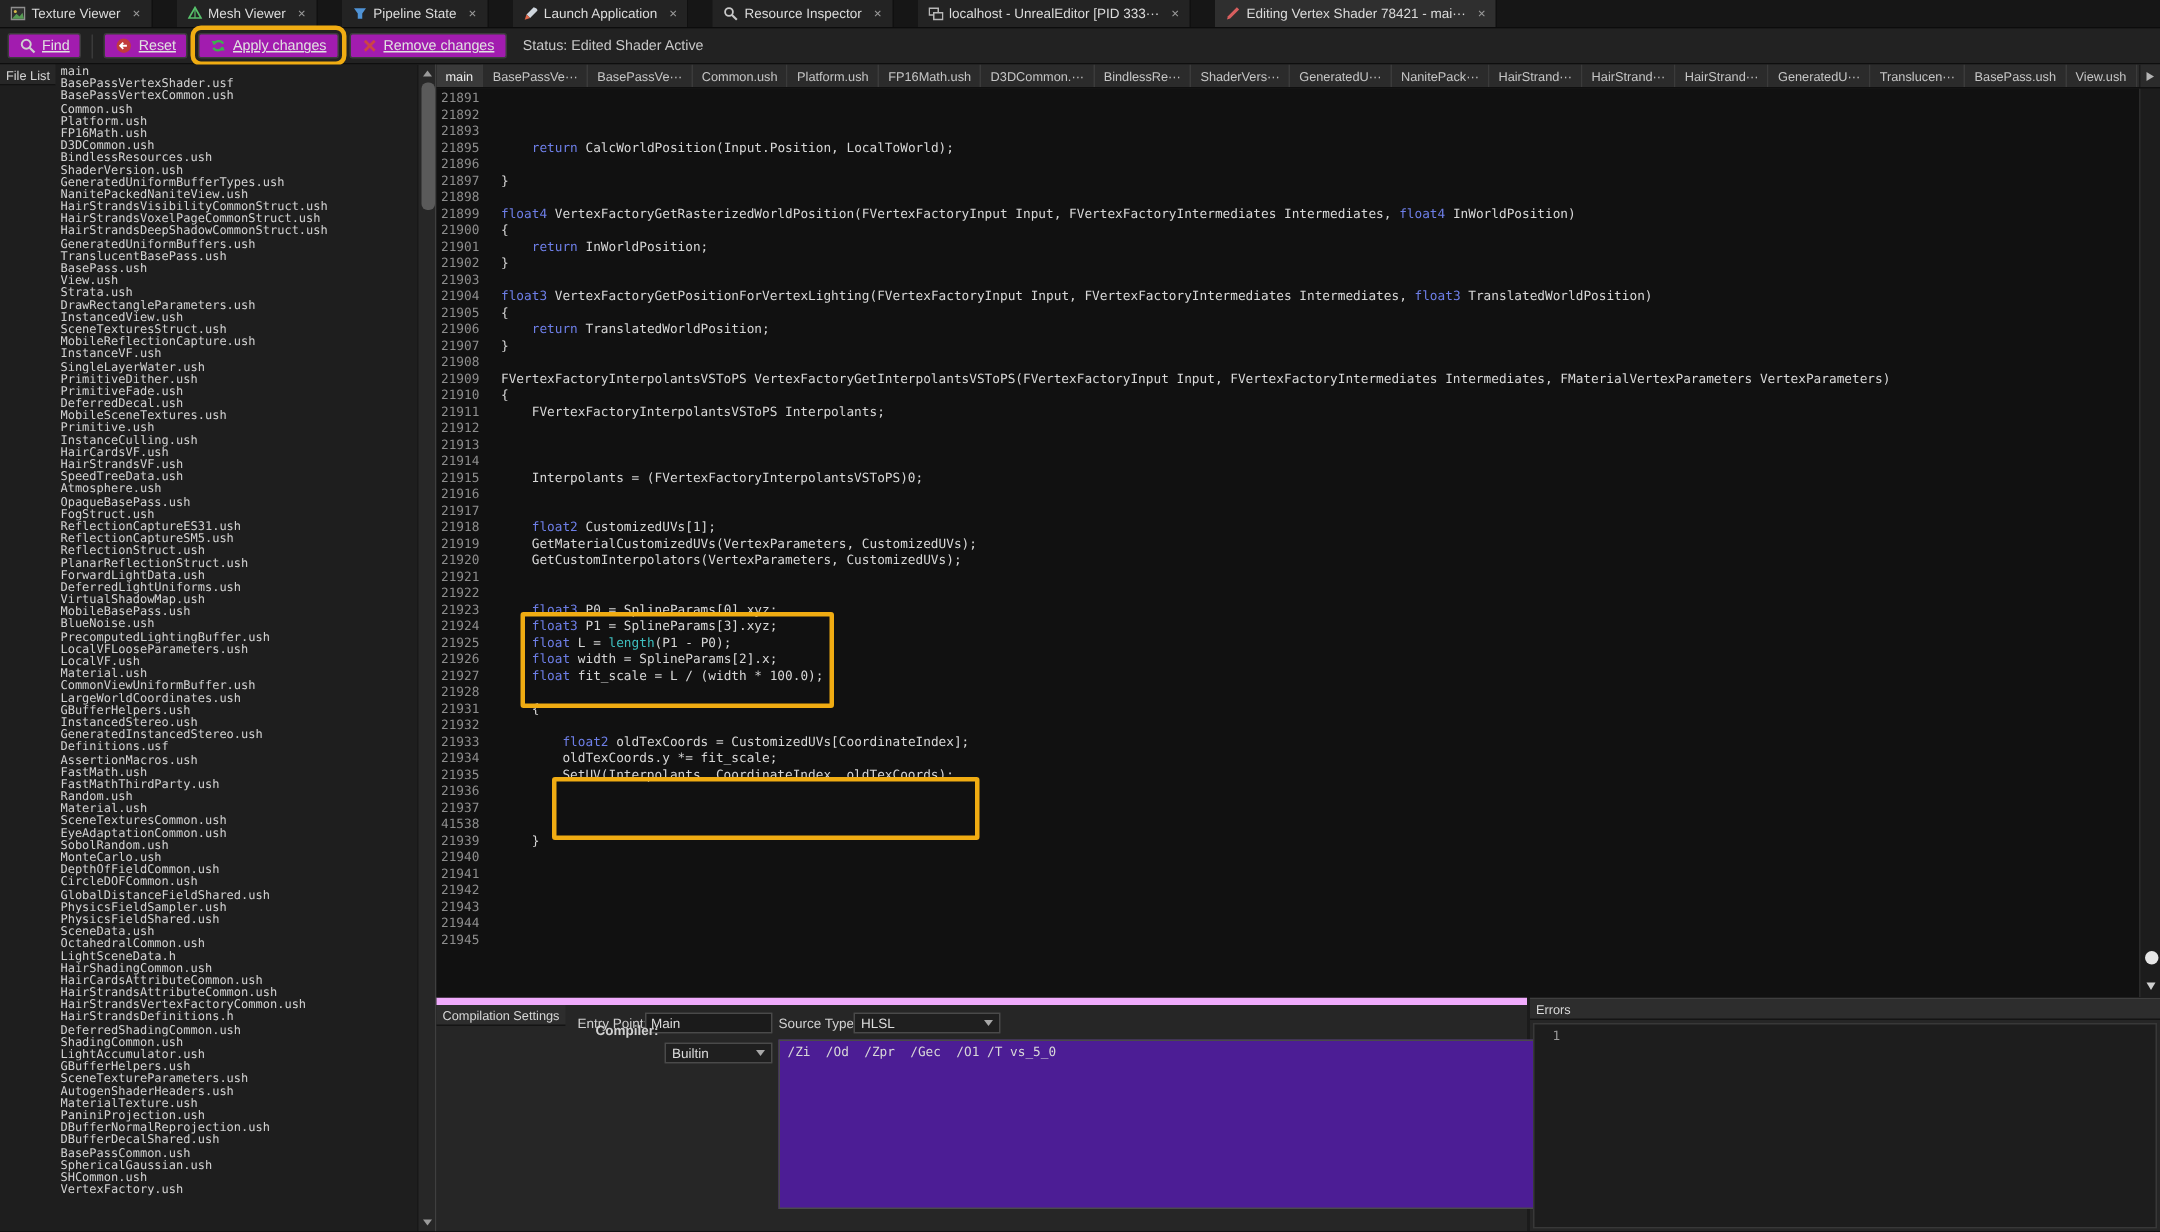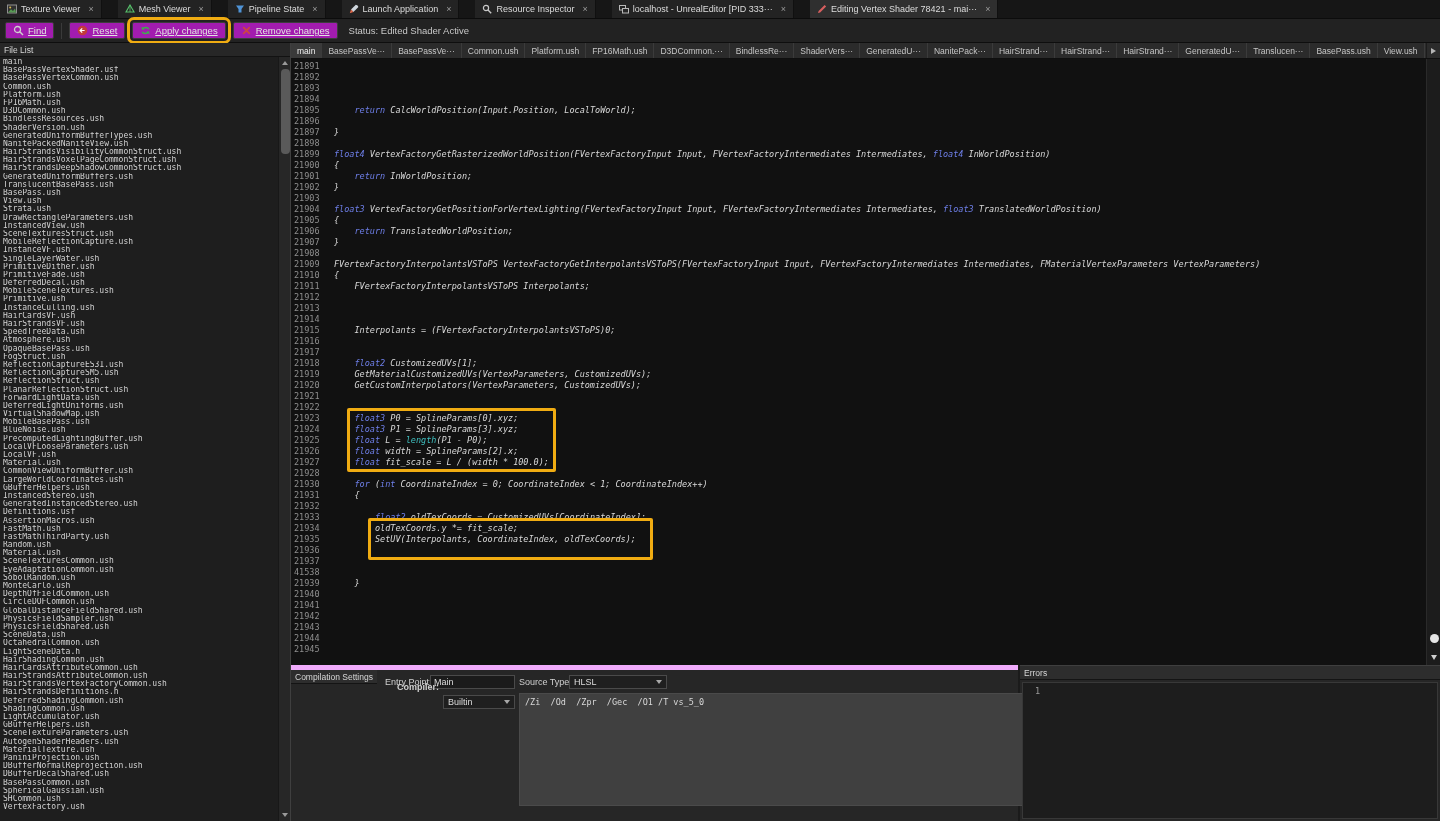"File List" .filelist { flex-direction: column -> row }
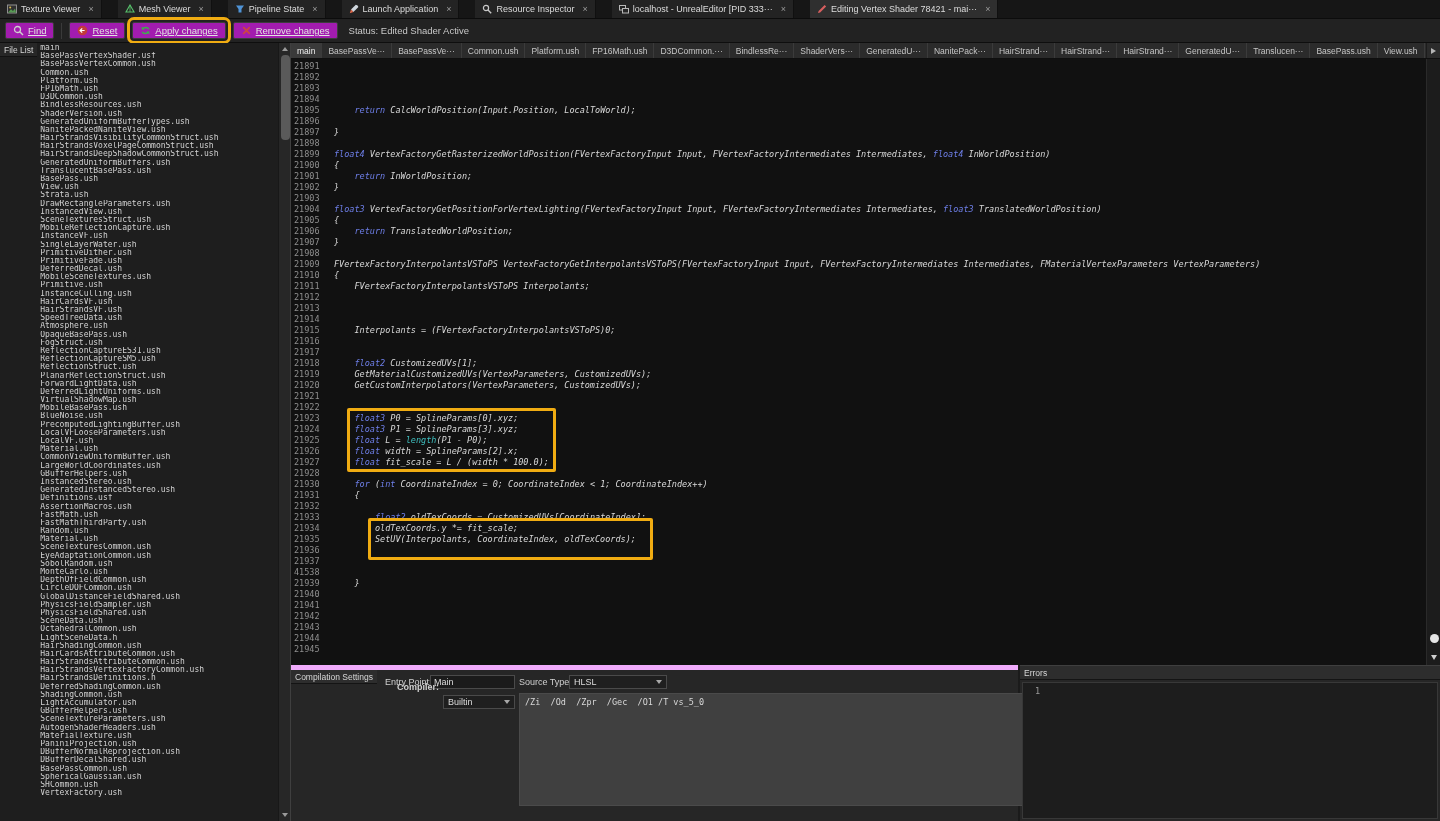"21894" div.cl { html: <div><span>21894</span><span></span></div> -> none }
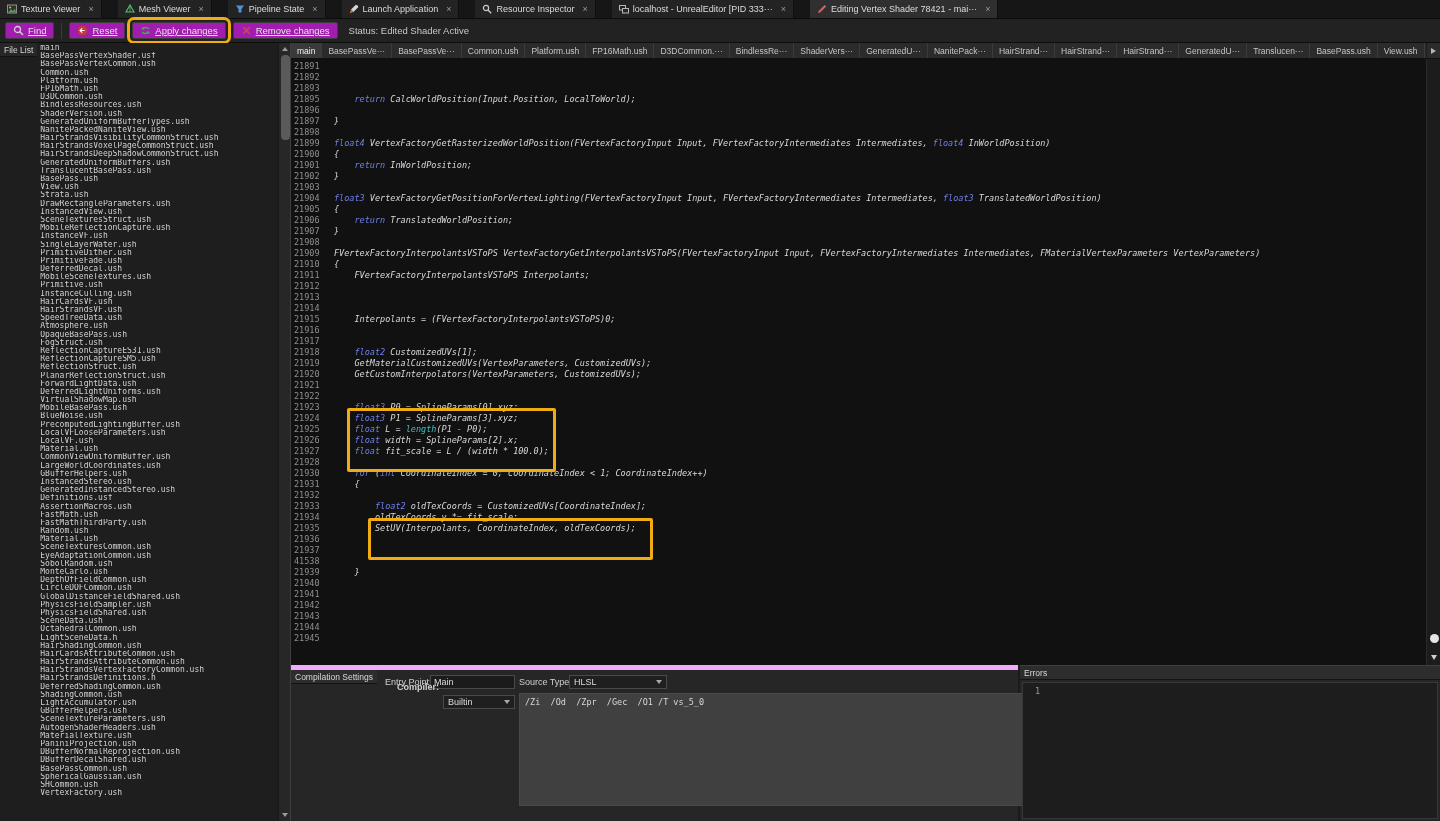"return CalcWorldPosition(Input.Position," .cl .ct { font-style: italic -> none }
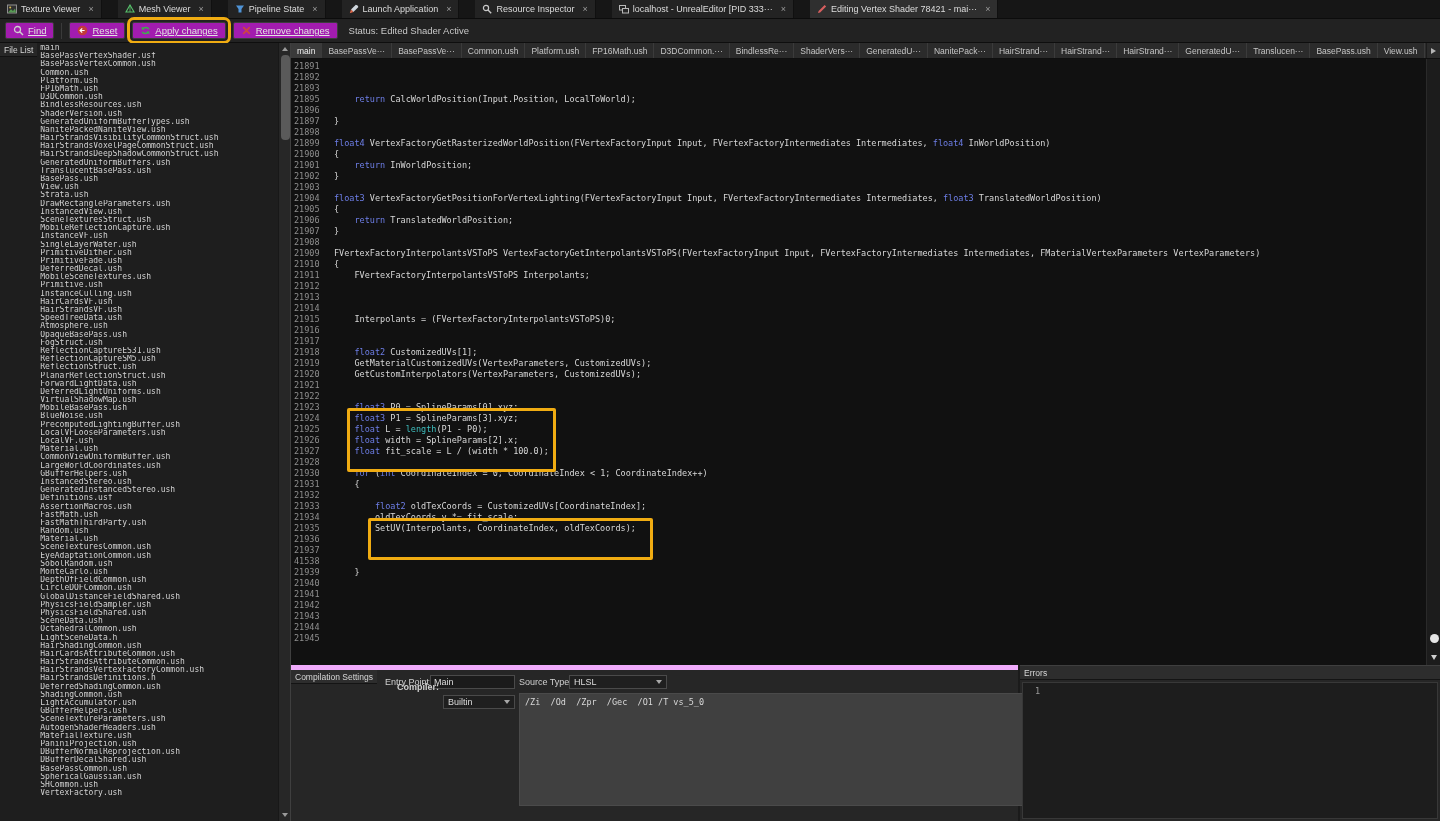"21930" div.cl { html: <div><span>21930</span><span><span> </span><span>for</span><span> (</span><span>int</span><span> CoordinateIndex = 0; CoordinateIndex &lt; 1; CoordinateIndex++)</span></span></div> -> none }
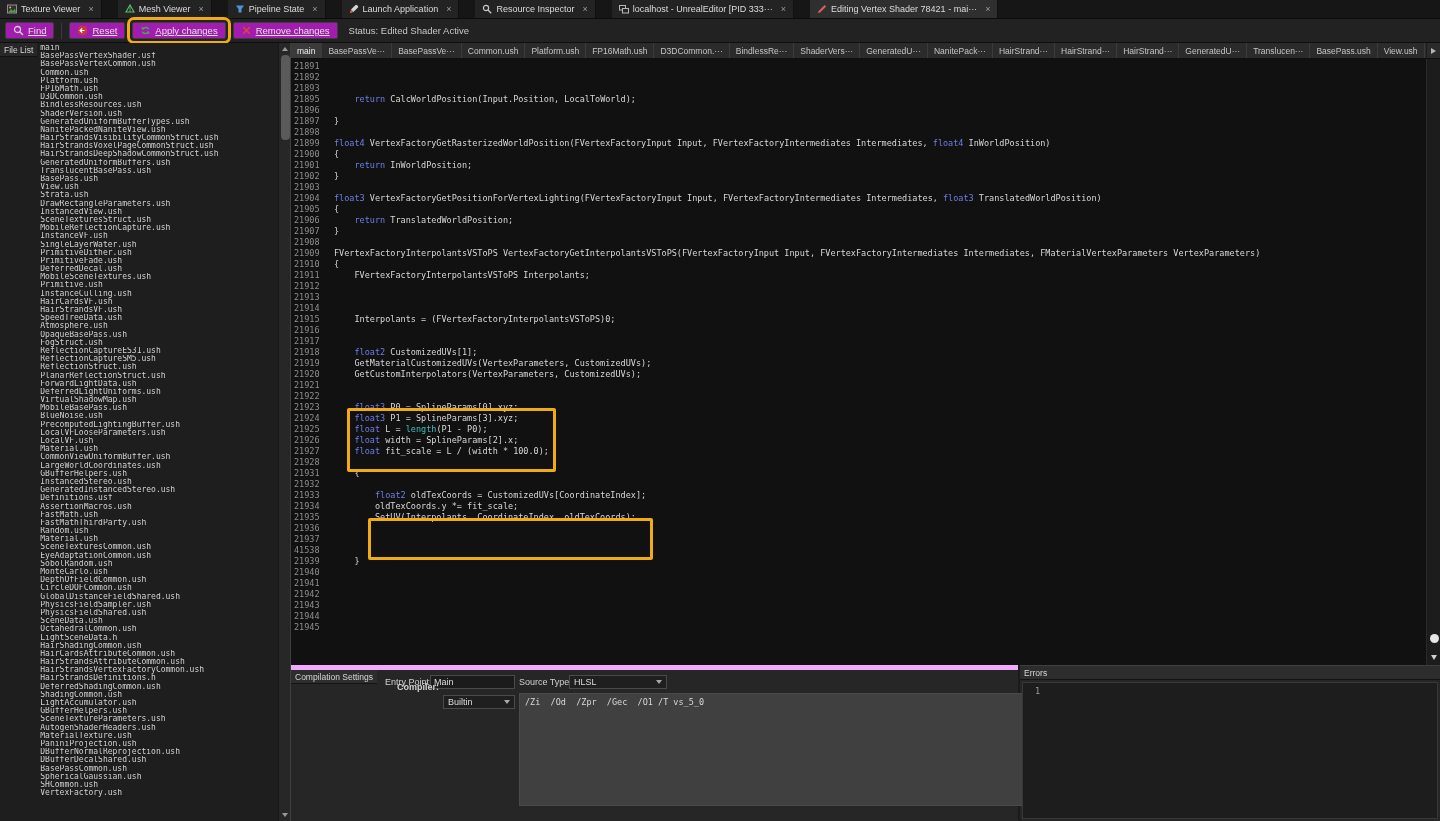"/Zi /Od /Zpr /Gec /O1" .flags-area { background: #404040 -> #4c1d95 }
